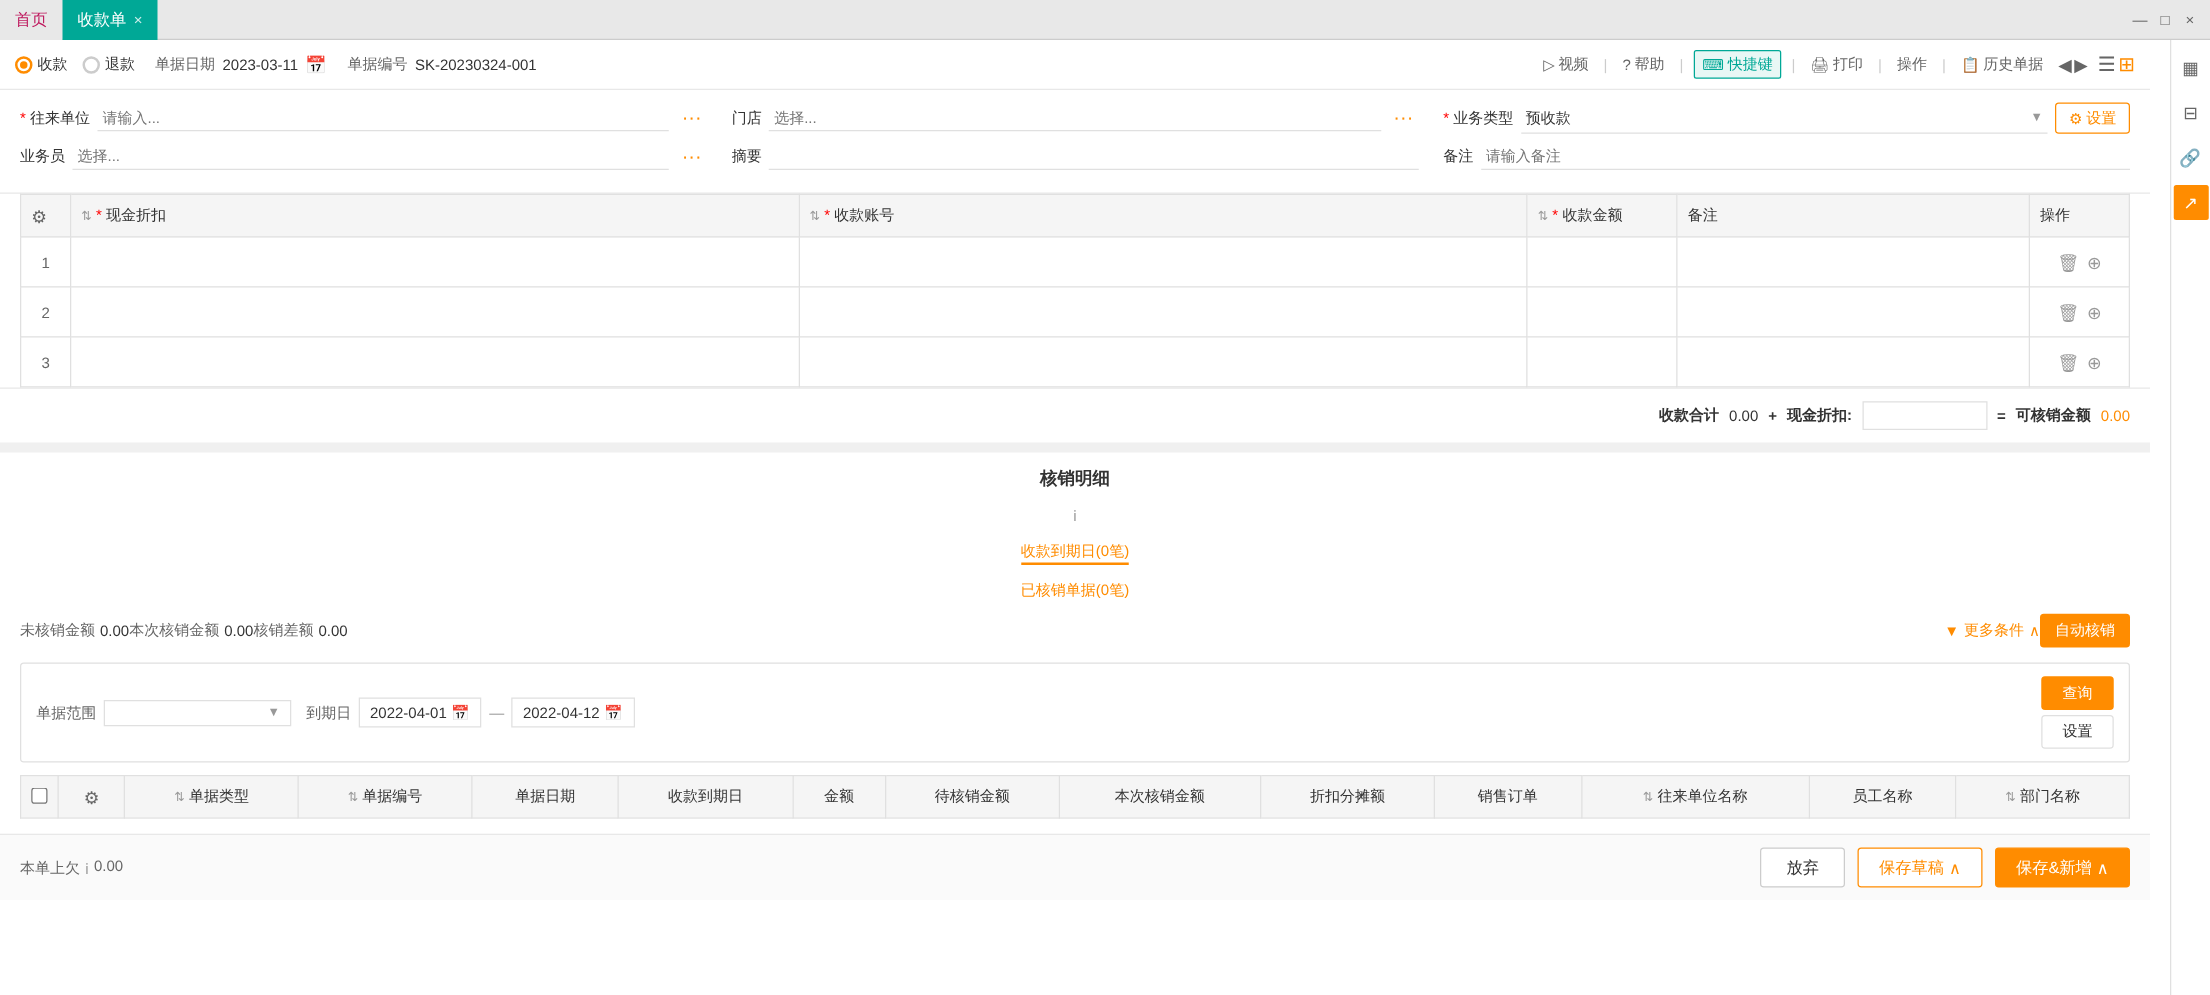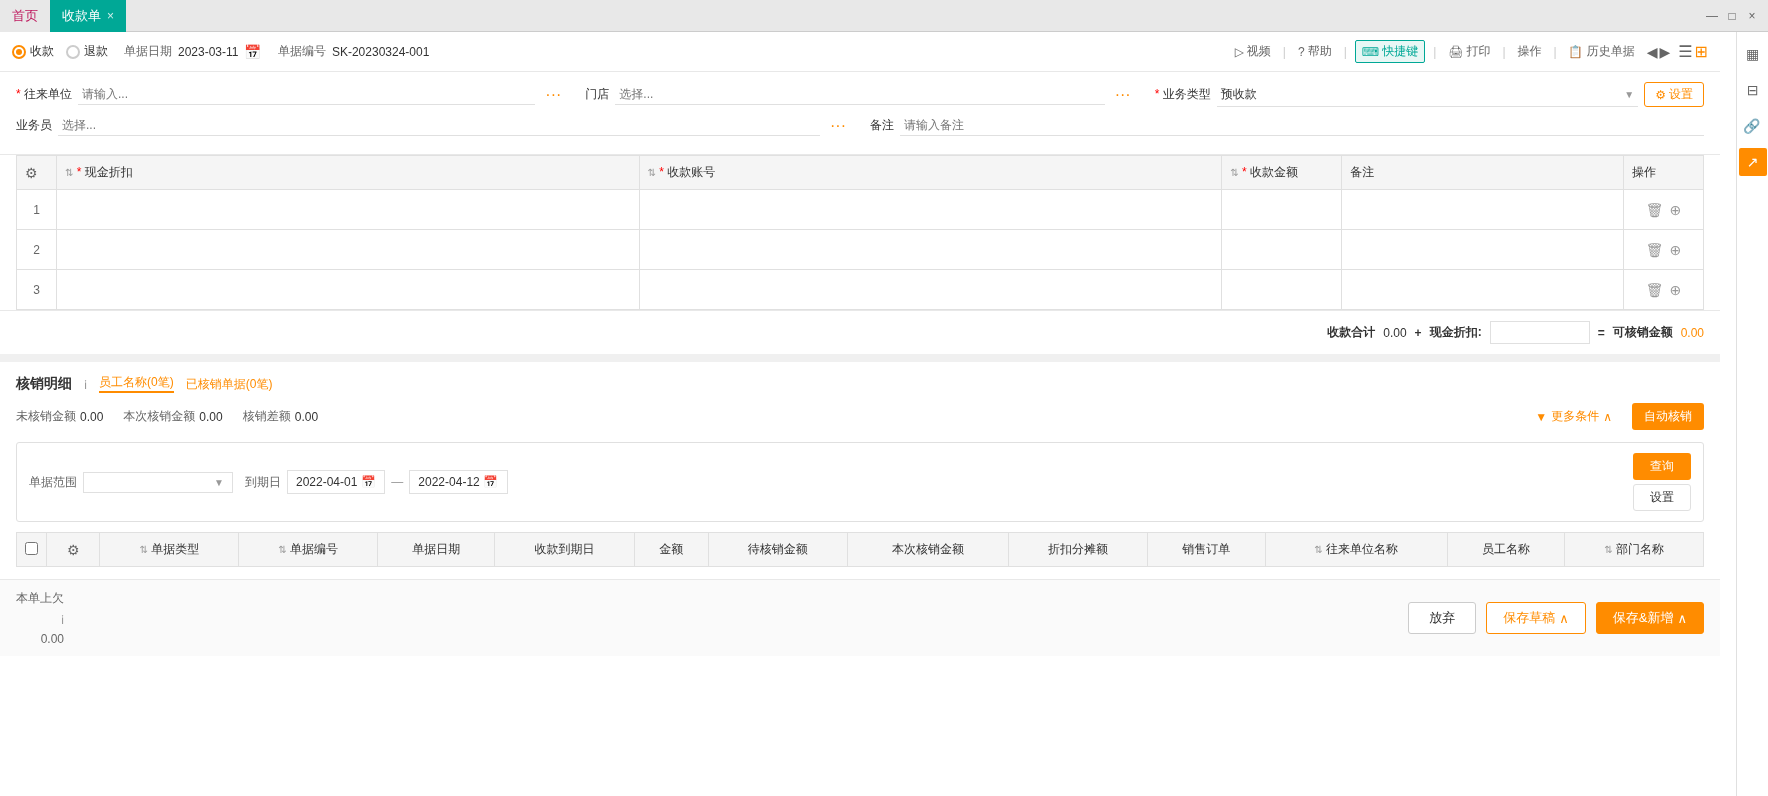"摘要" div.form-field { html: none -> <div> <span>摘要</span> <input> </div> }
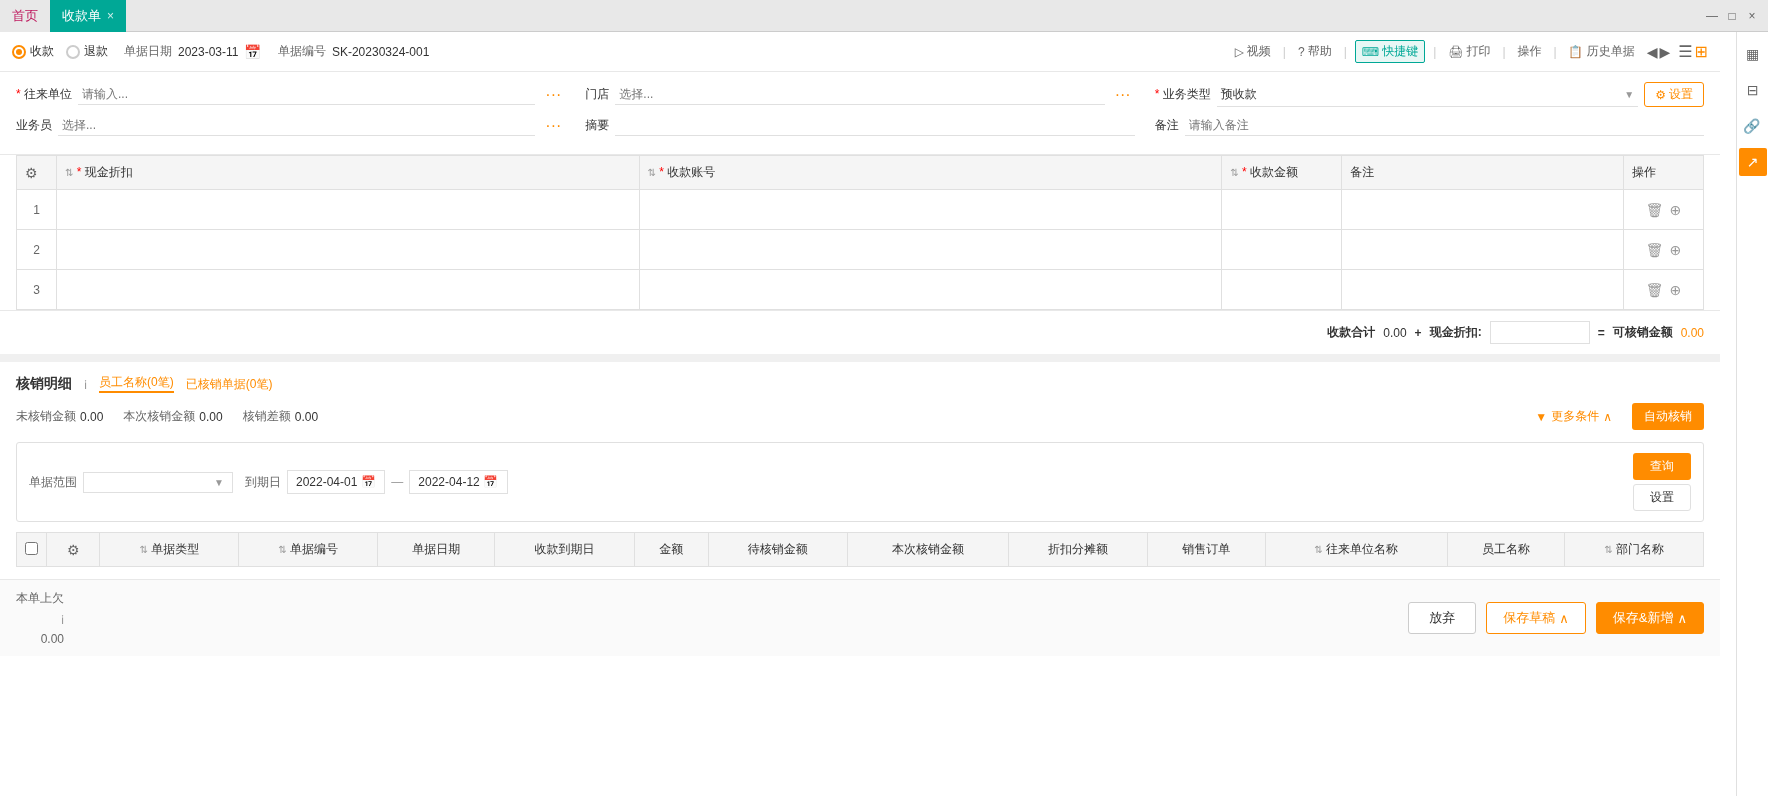"核销明细" .writeoff-header { align-items: flex-end -> center; flex-direction: none -> column }
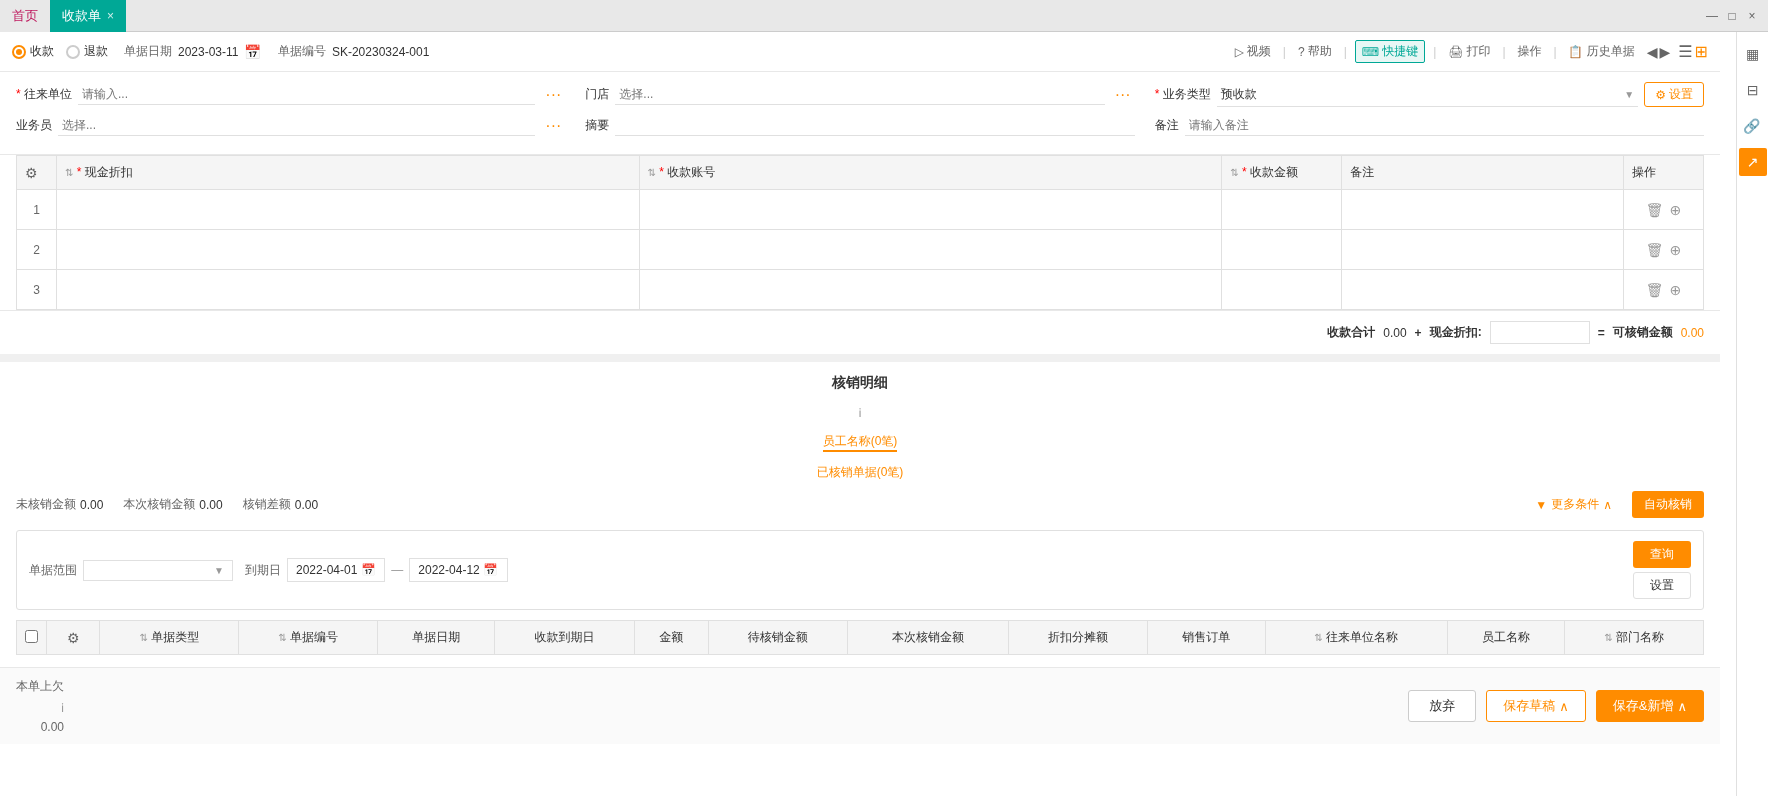"员工名称(0笔)" a.tab-link { text: 员工名称 -> 收款到期日 }
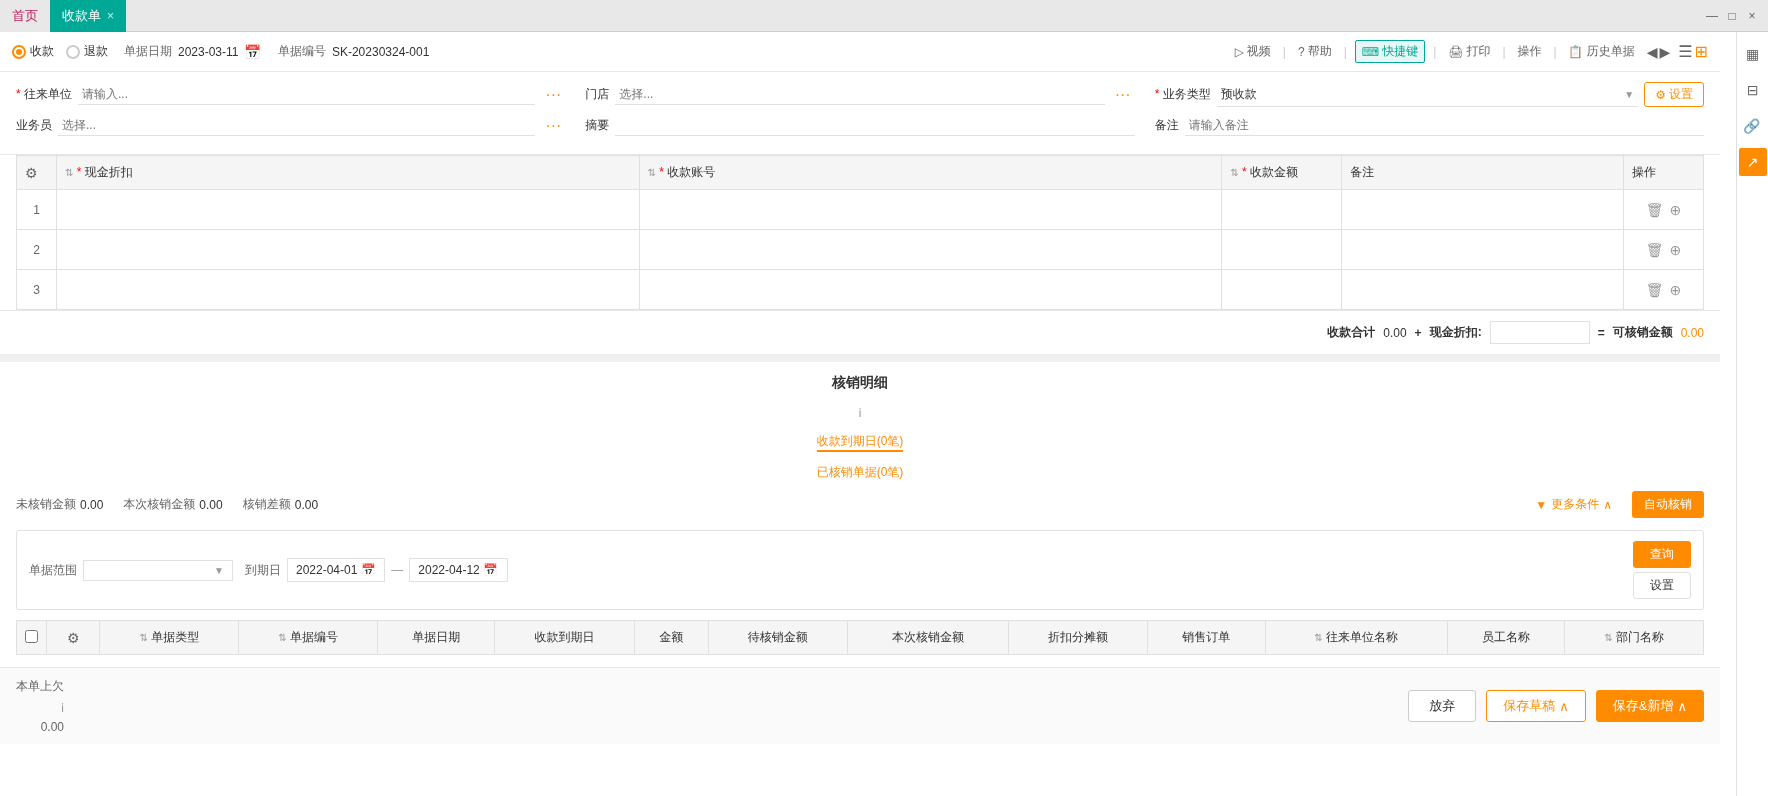"未核销金额" .stats-row { gap: 20px -> none }
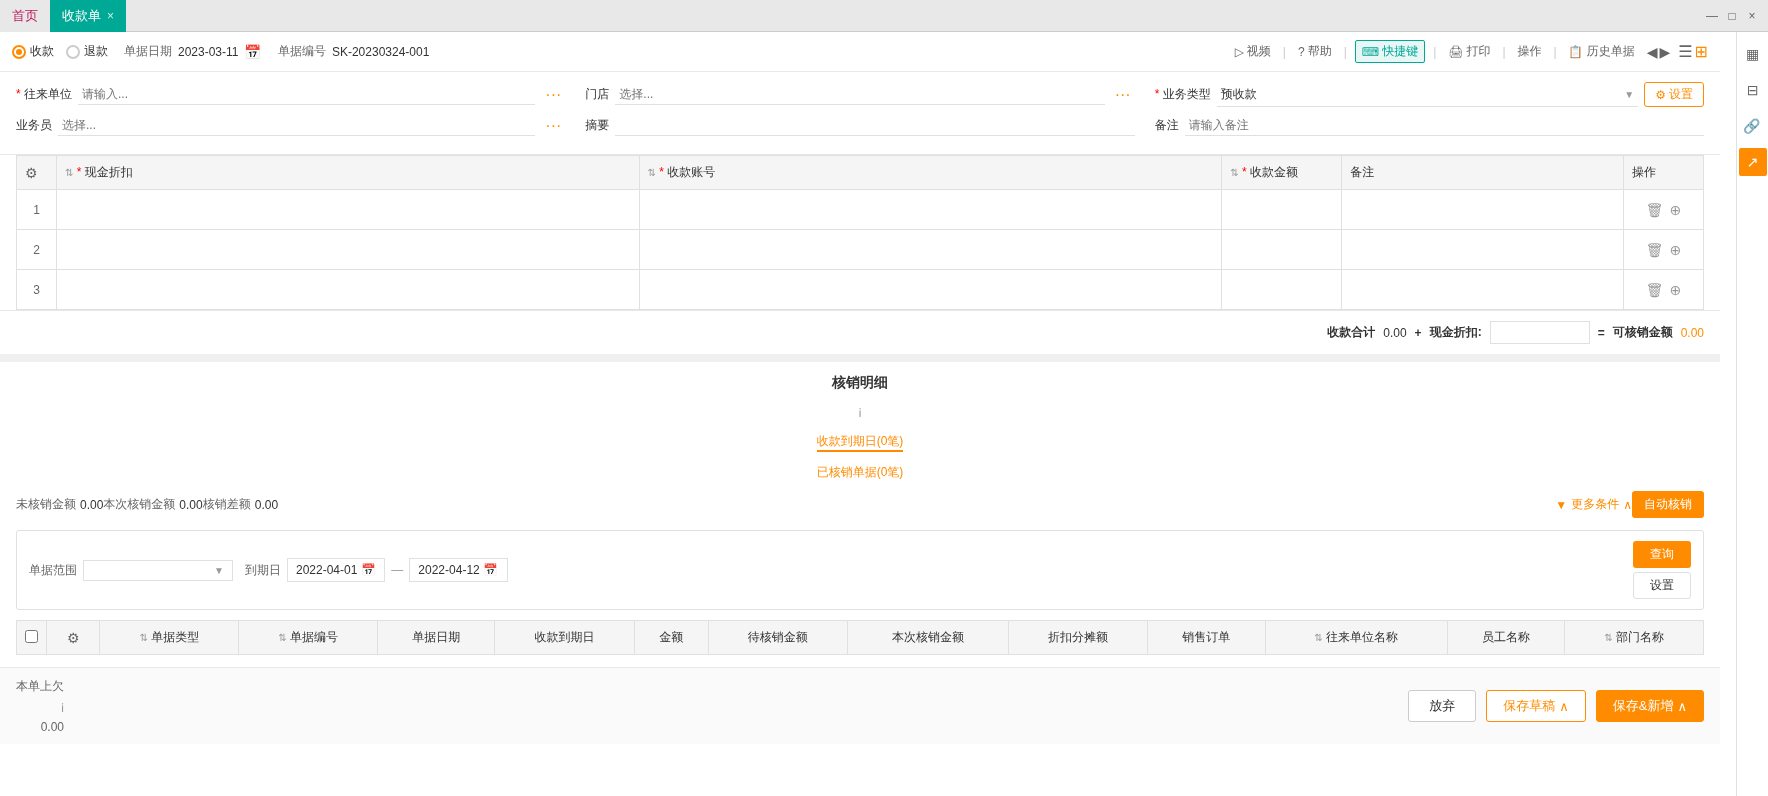"本单上欠" .footer-info { align-items: flex-end -> flex-start; flex-direction: column -> none }
